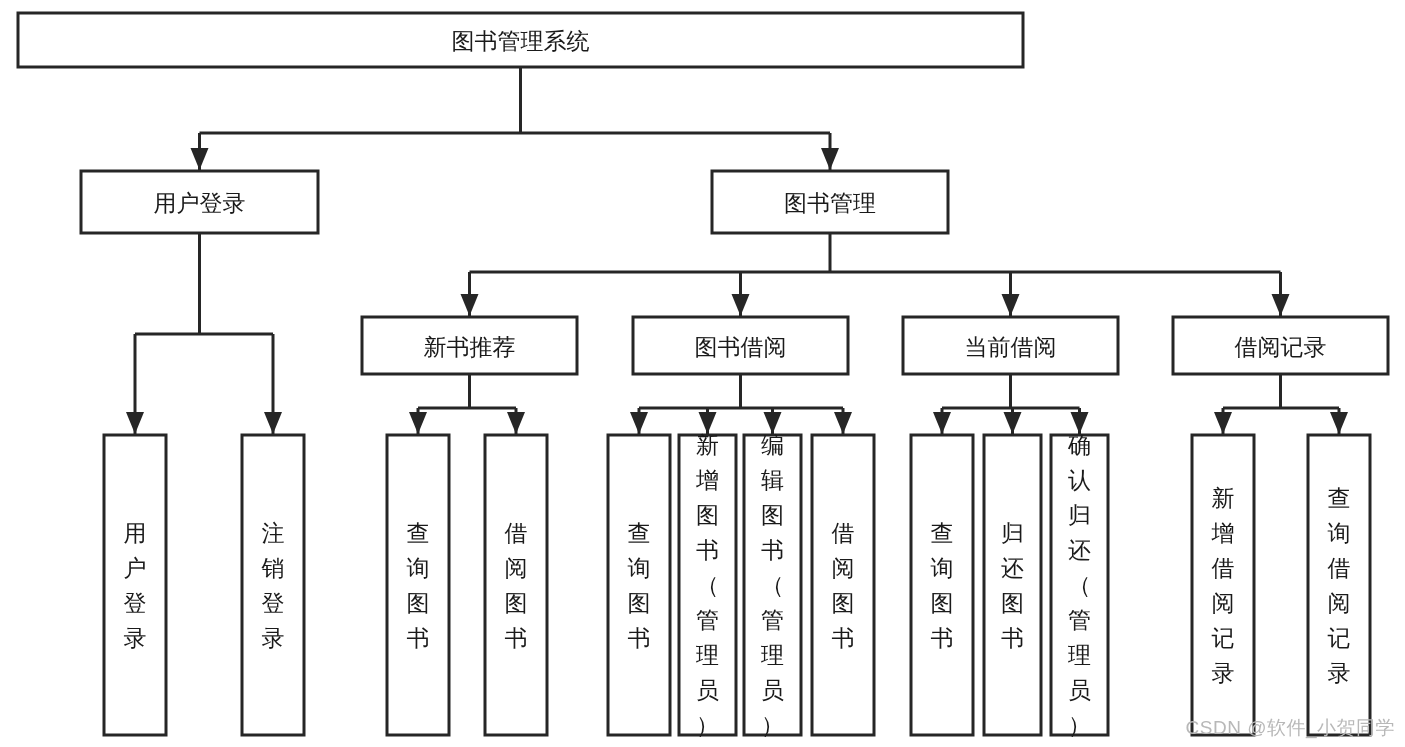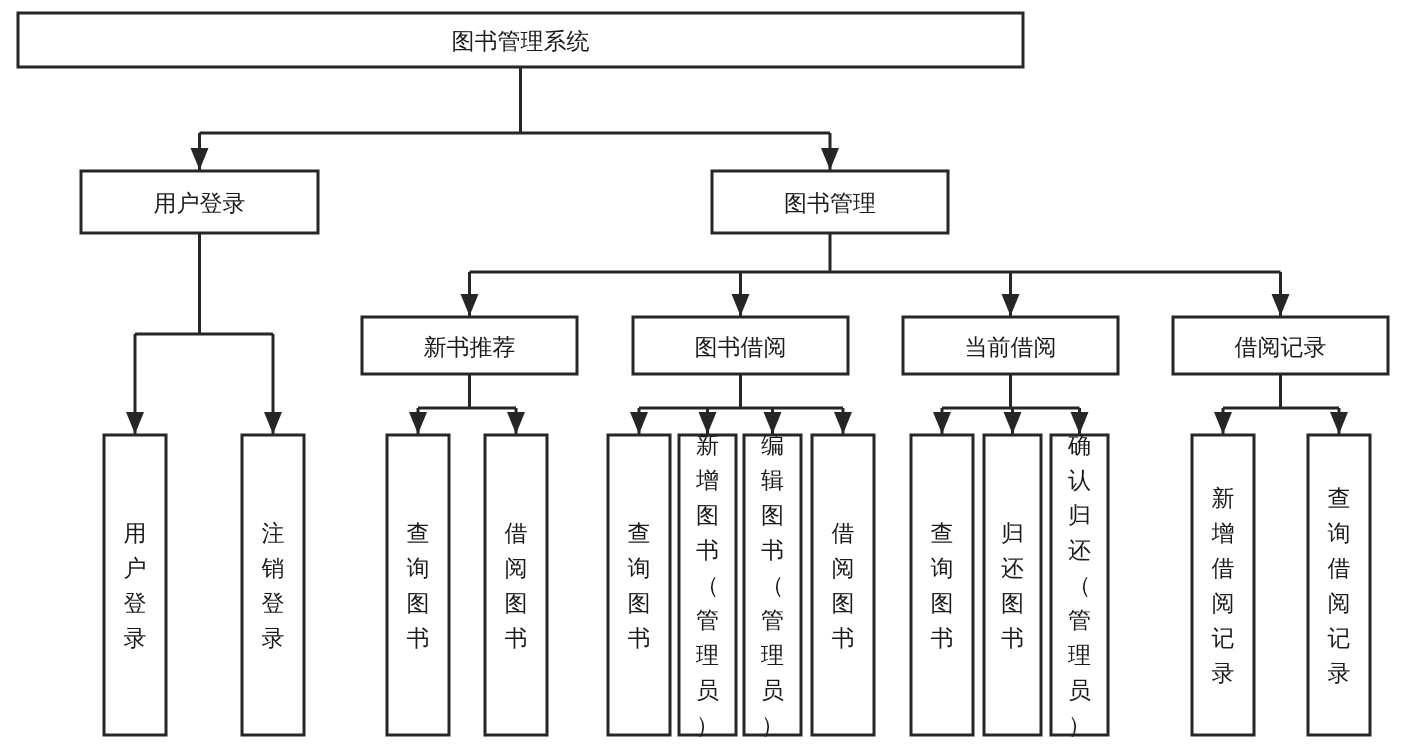"CSDN @软件_小贺同学" div.watermark { html: none -> <div>CSDN @软件_小贺同学</div> }
